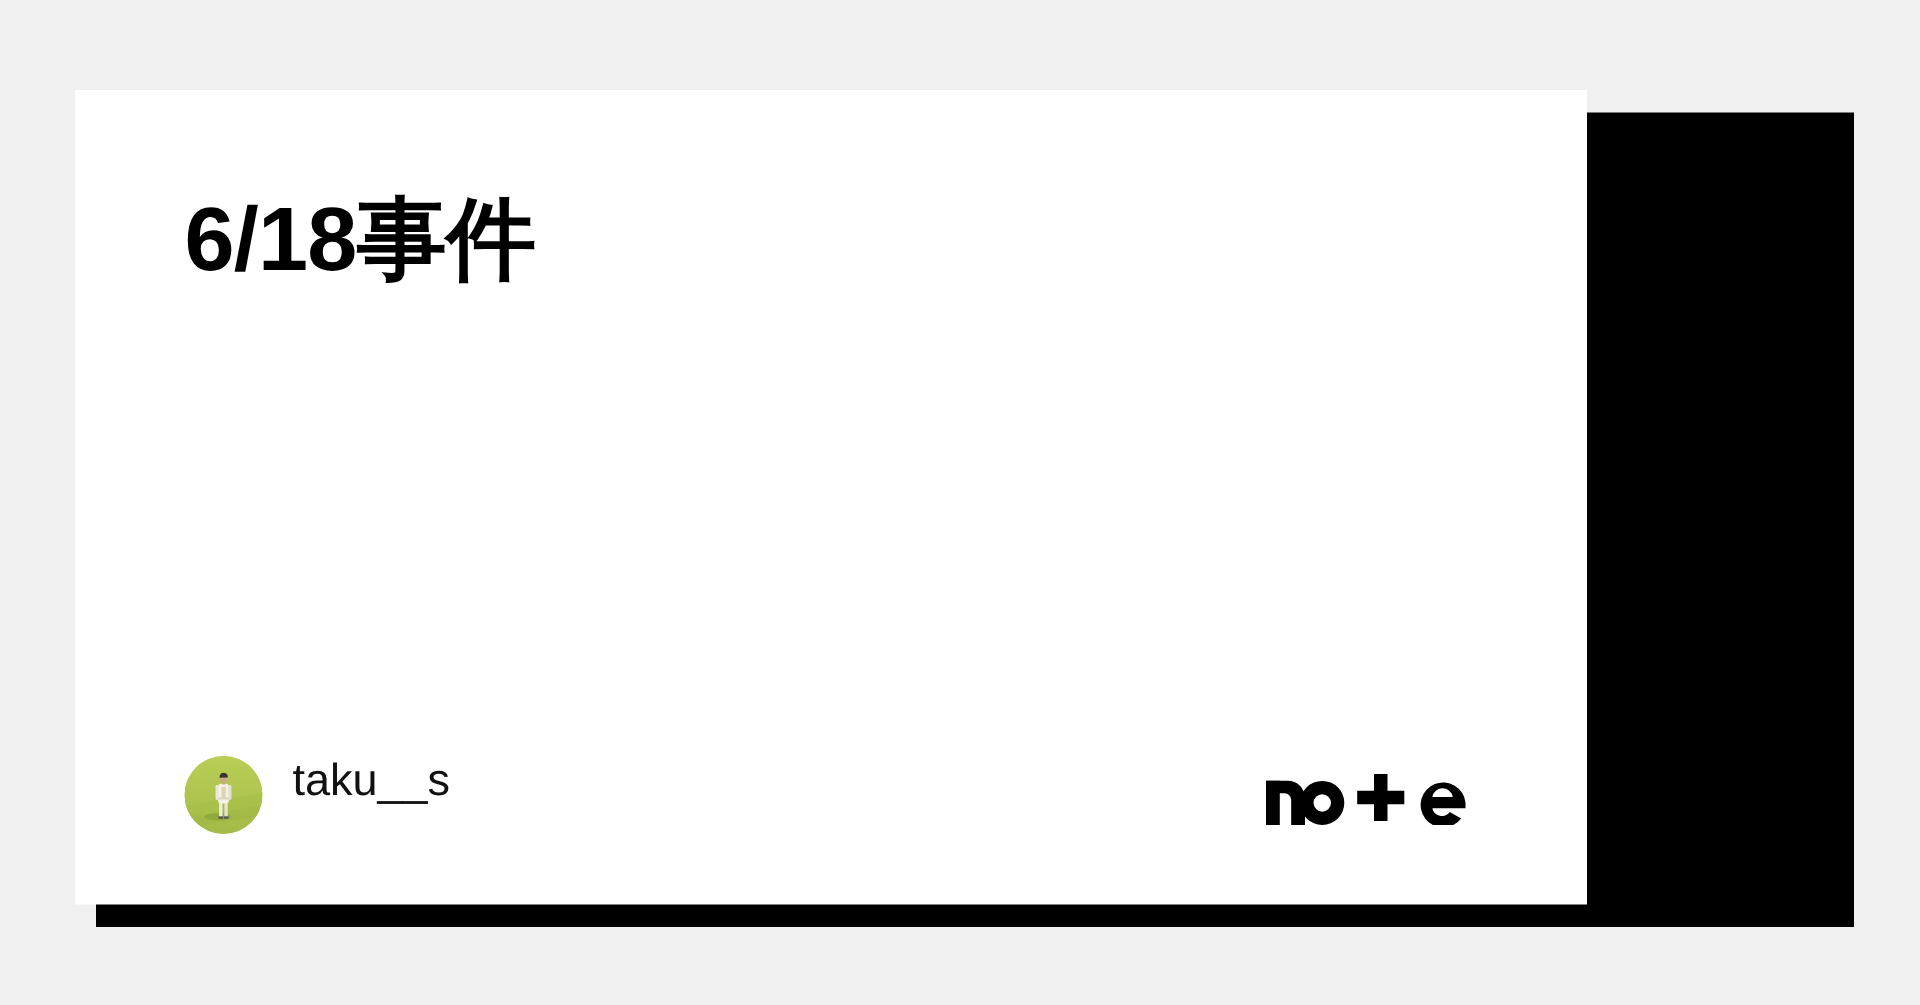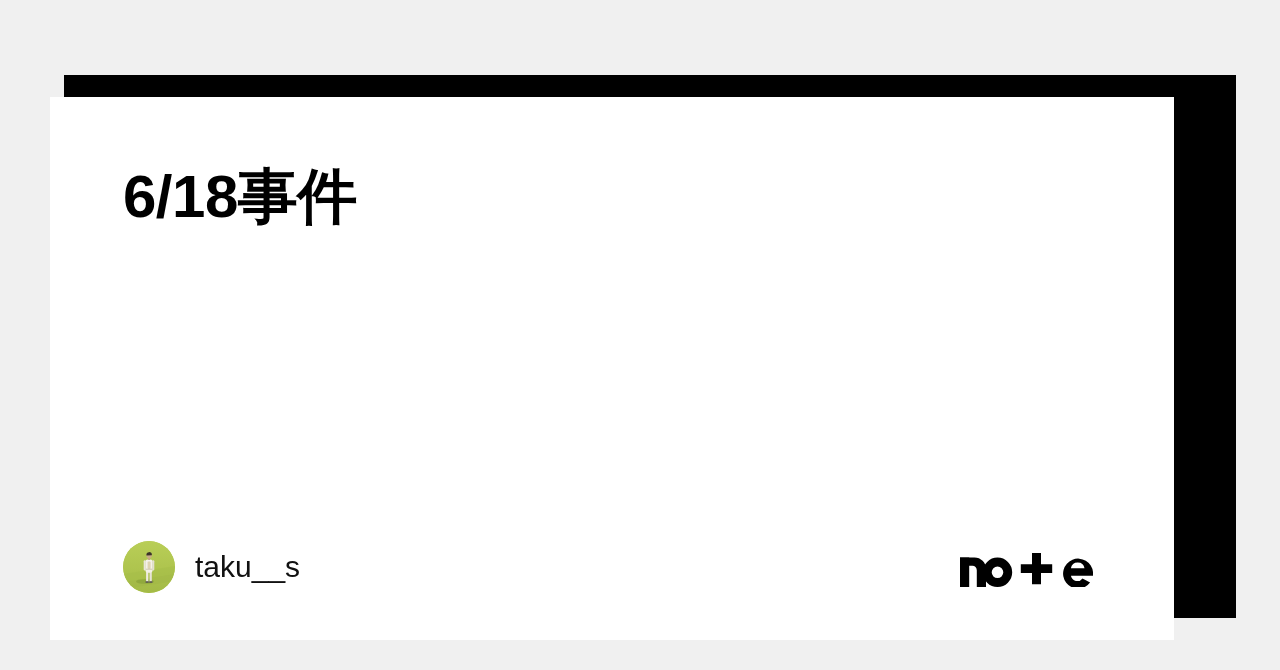"6/18事件" .card { margin-top: 37px -> none; width: 1124px -> 1008px }
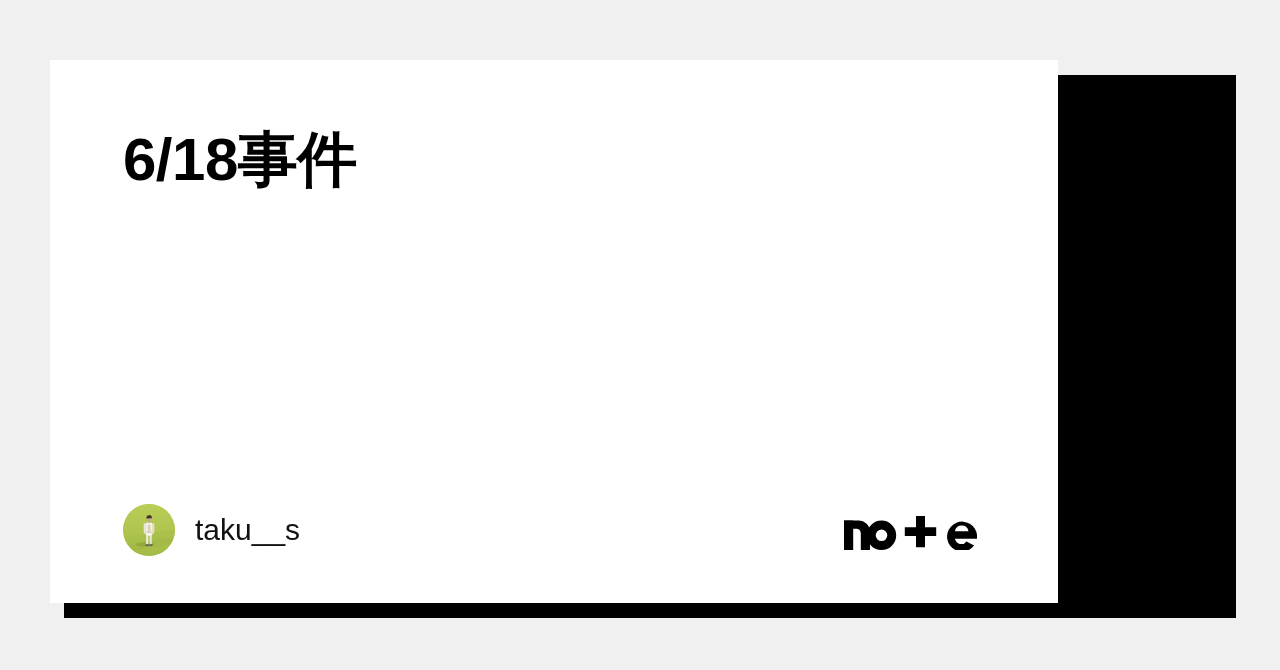"taku__s" .author { align-items: center -> flex-start }
